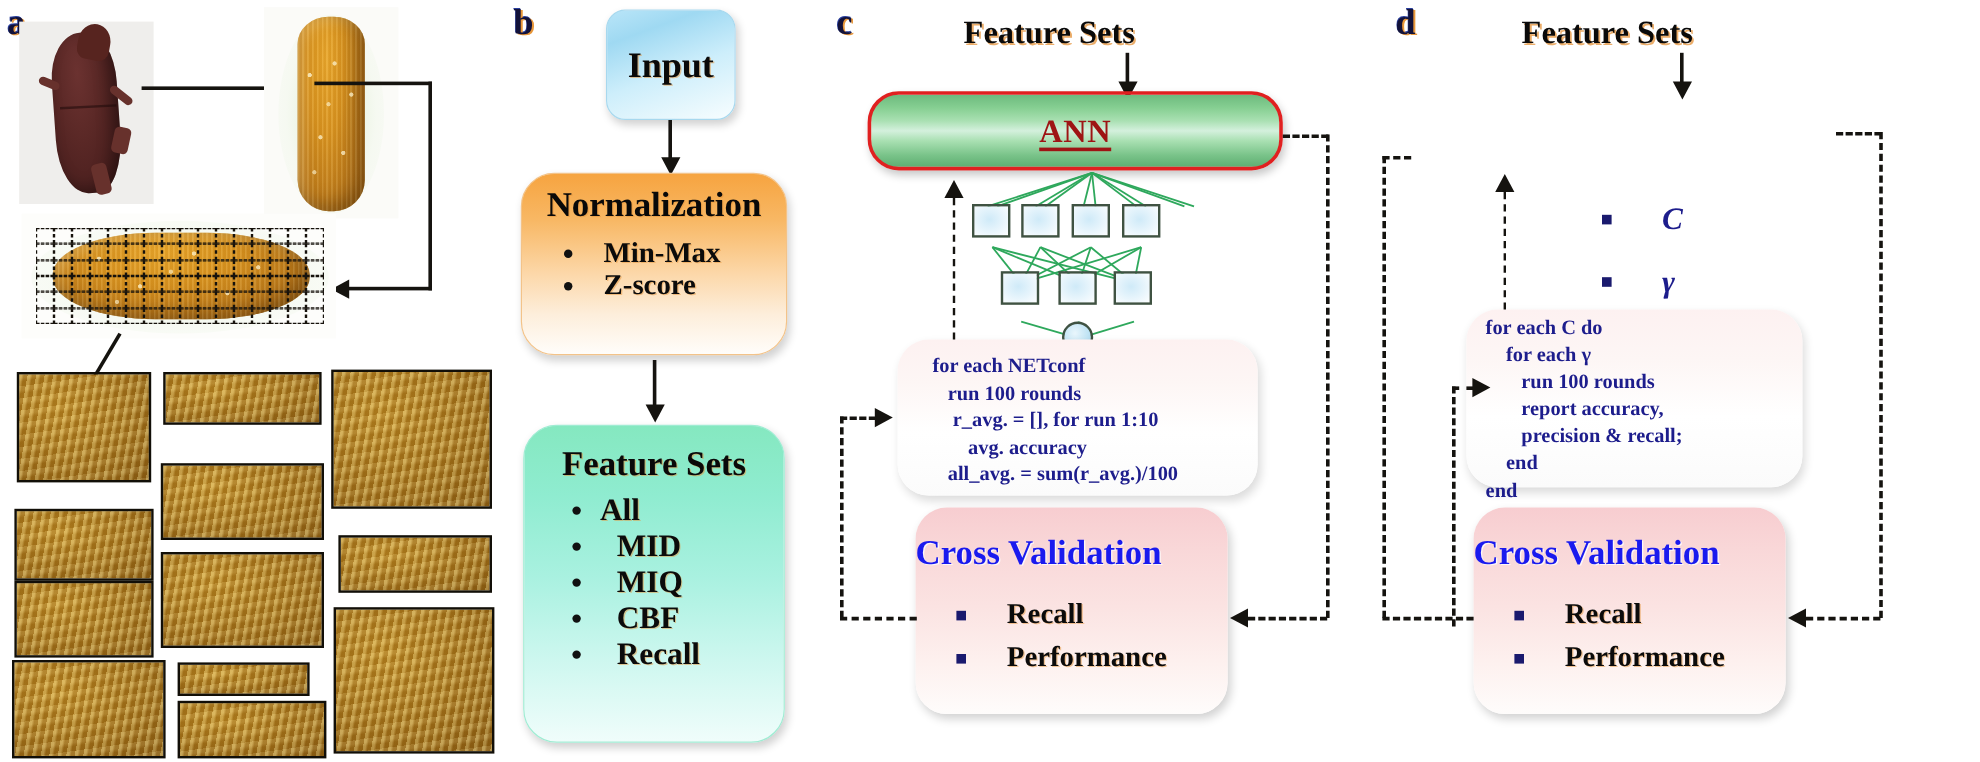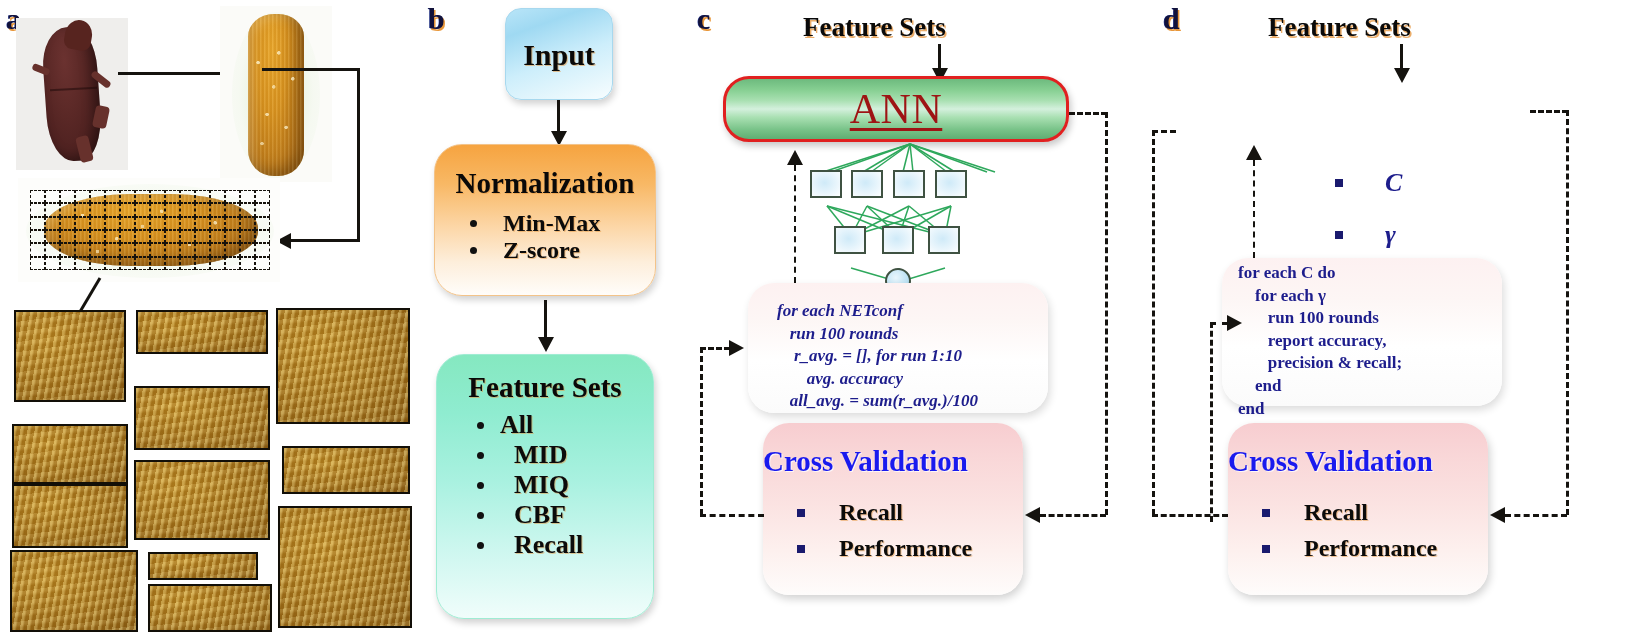"ANN" .classifier-label { font-size: 42px -> 27px; font-weight: normal -> bold }
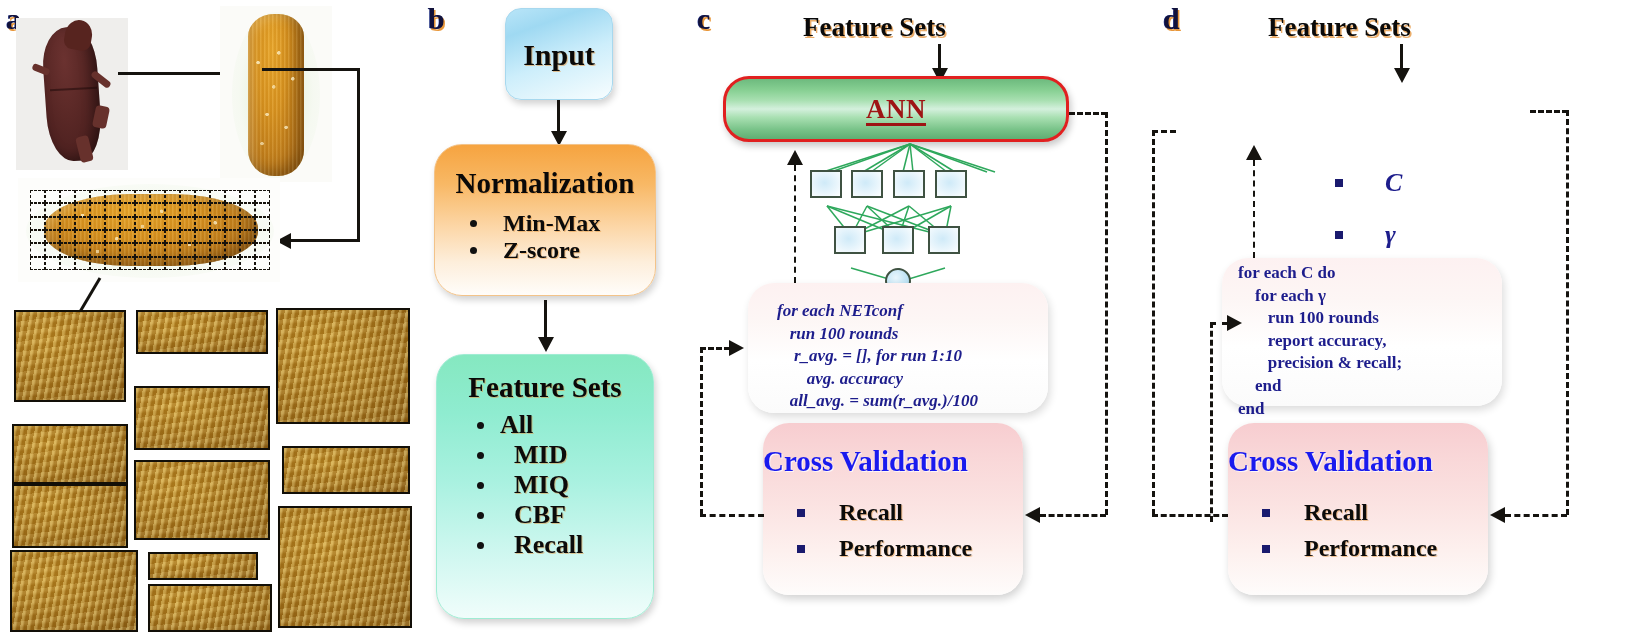"Normalization" div.box-title { padding-top: 22px -> 10px }
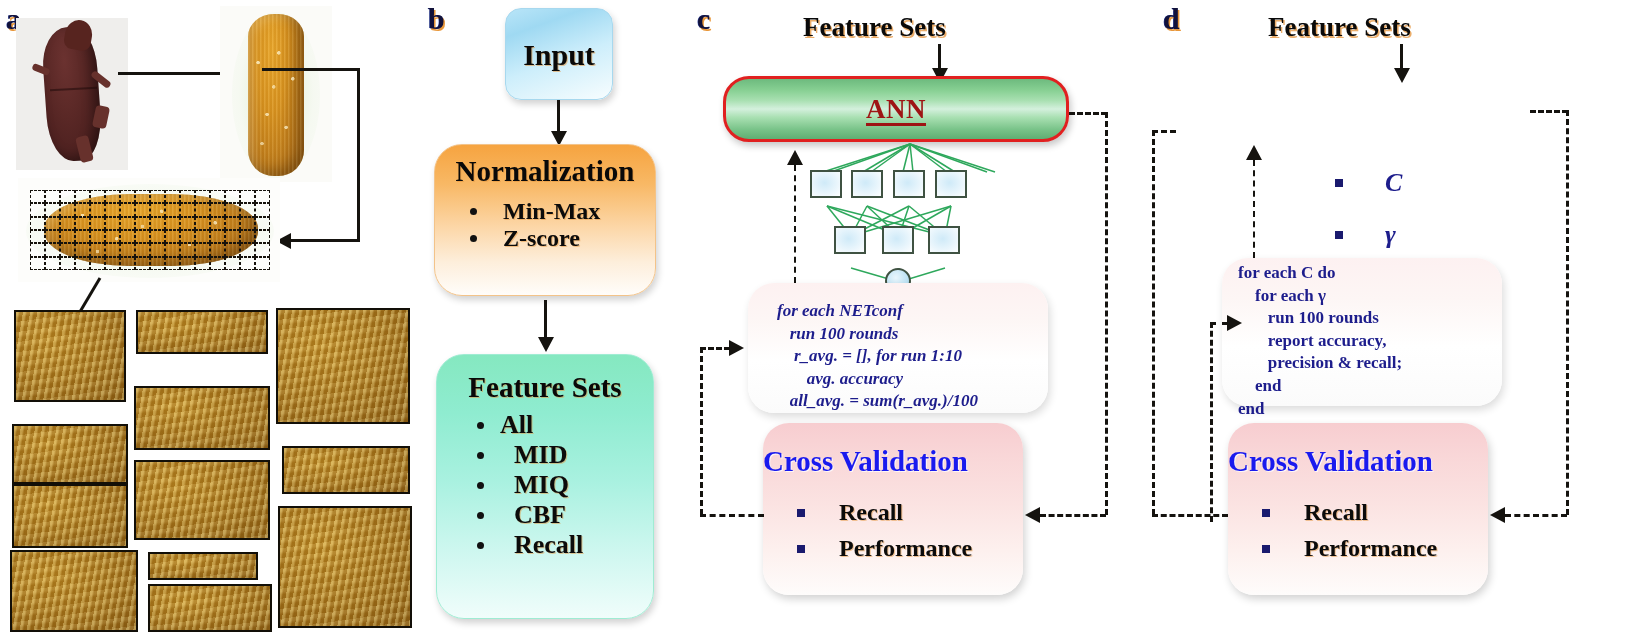"for each NETconf" div.pseudo-text { font-style: italic -> none; top: 300px -> 294px }
